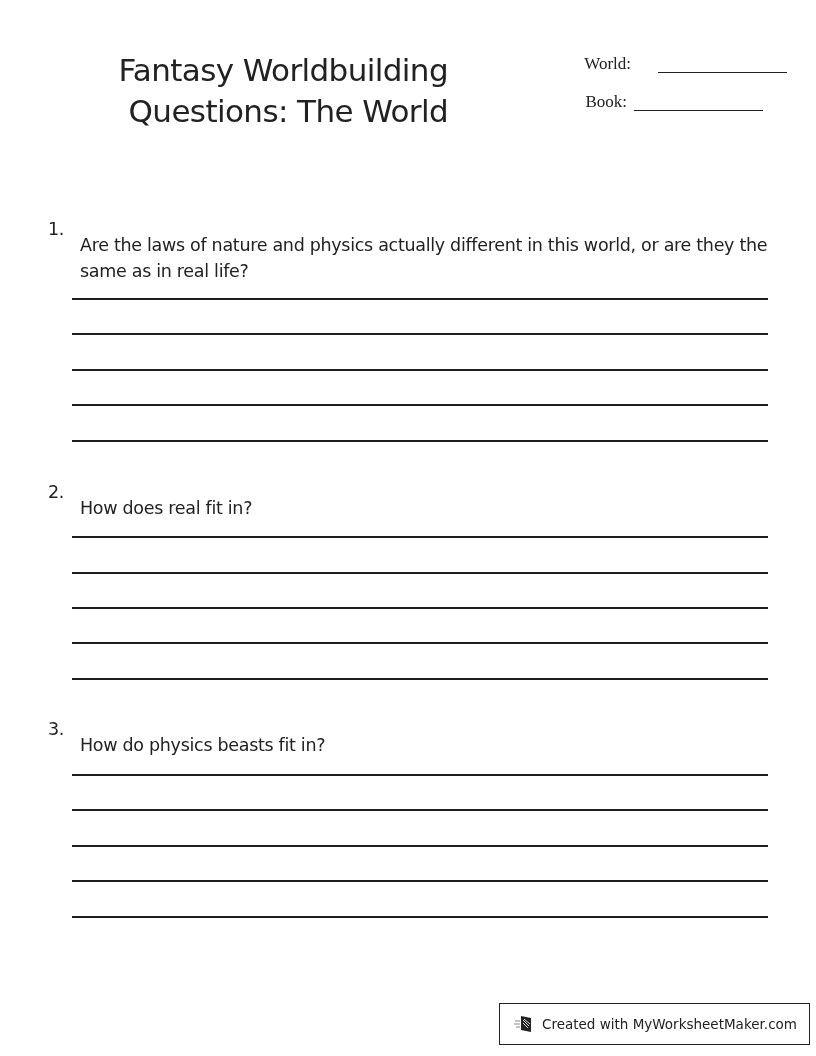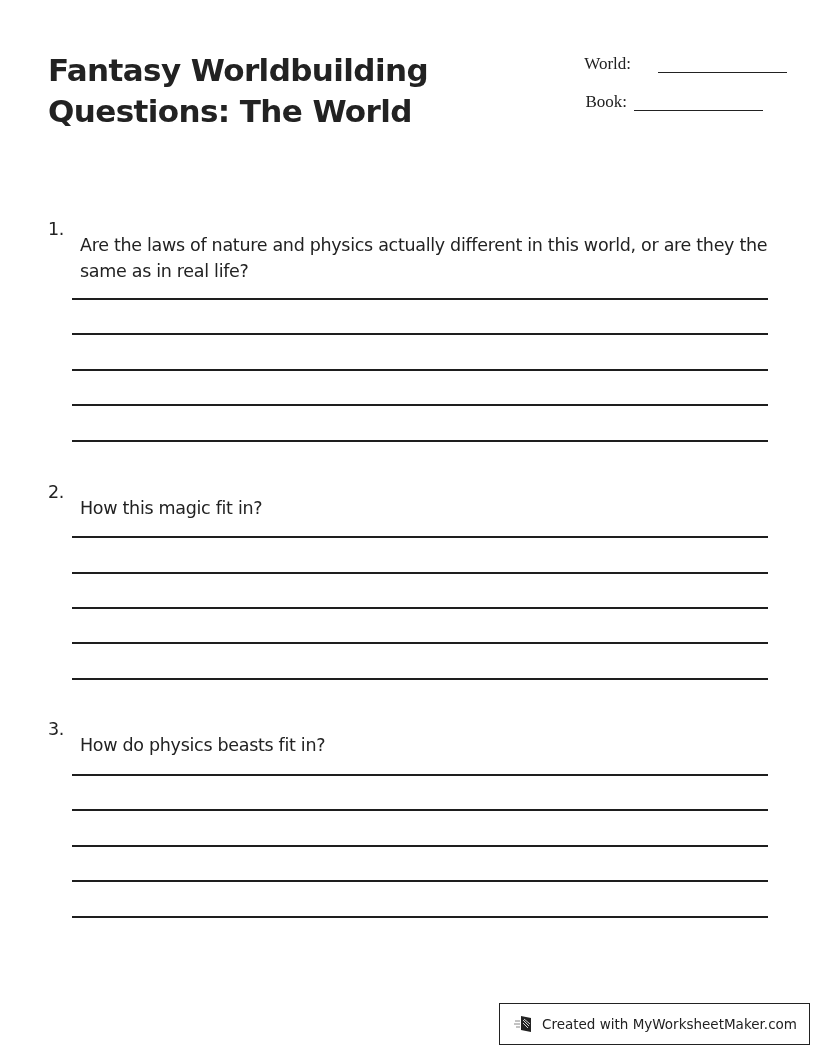"Fantasy Worldbuilding" .title { font-weight: bold -> normal; text-align: none -> right }
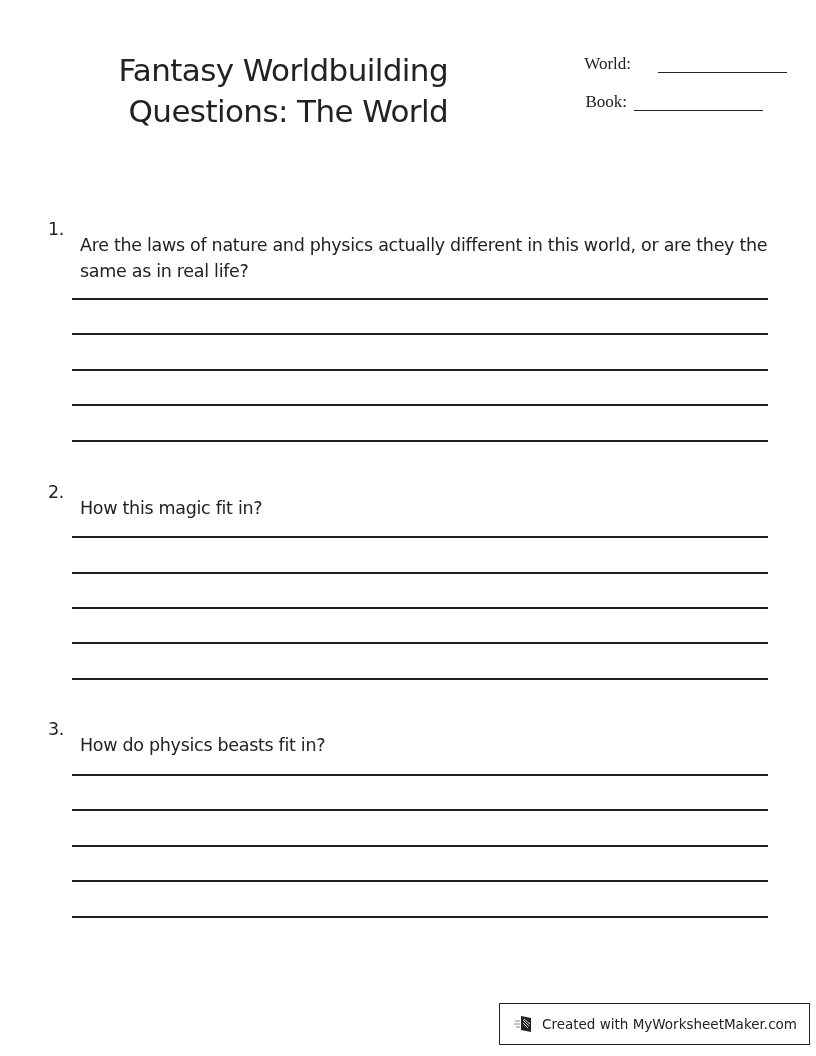"How this magic fit in?" span.q-text { text: this magic -> does real }
